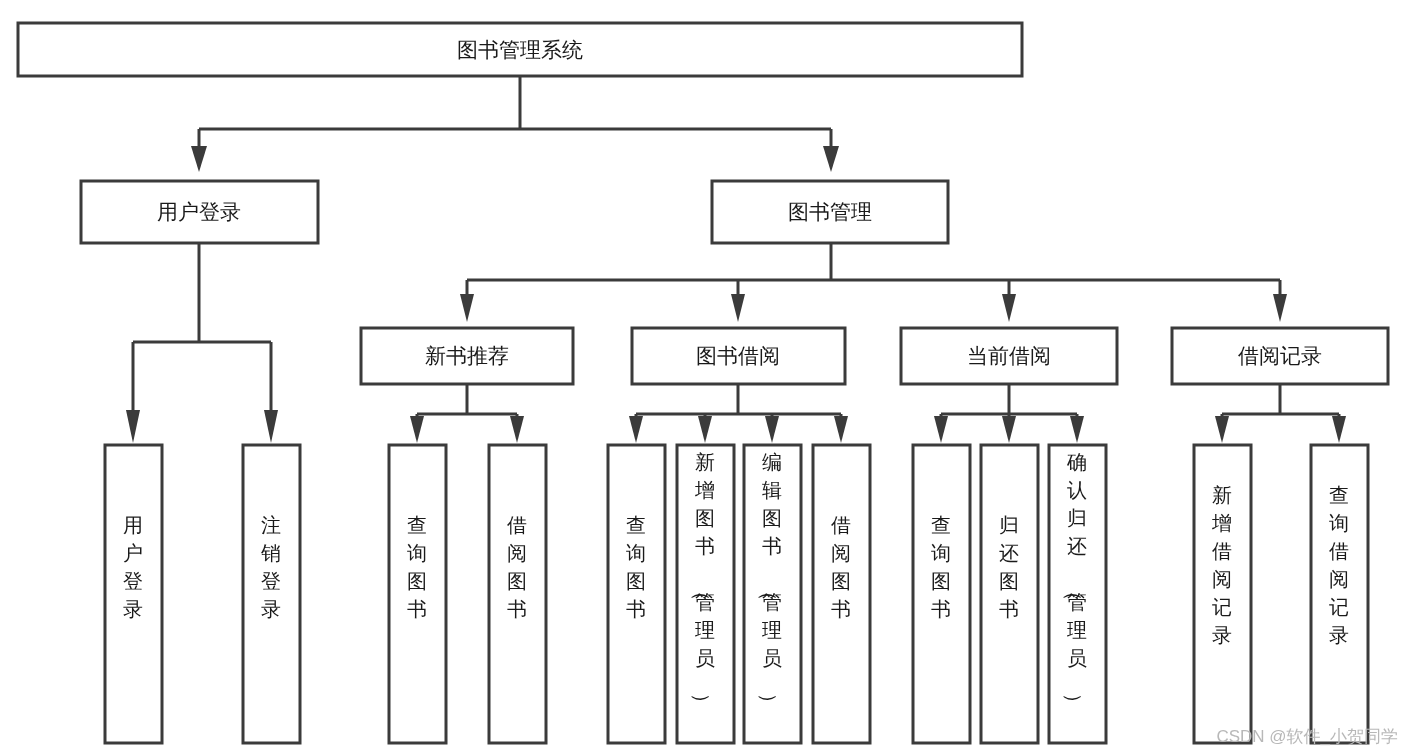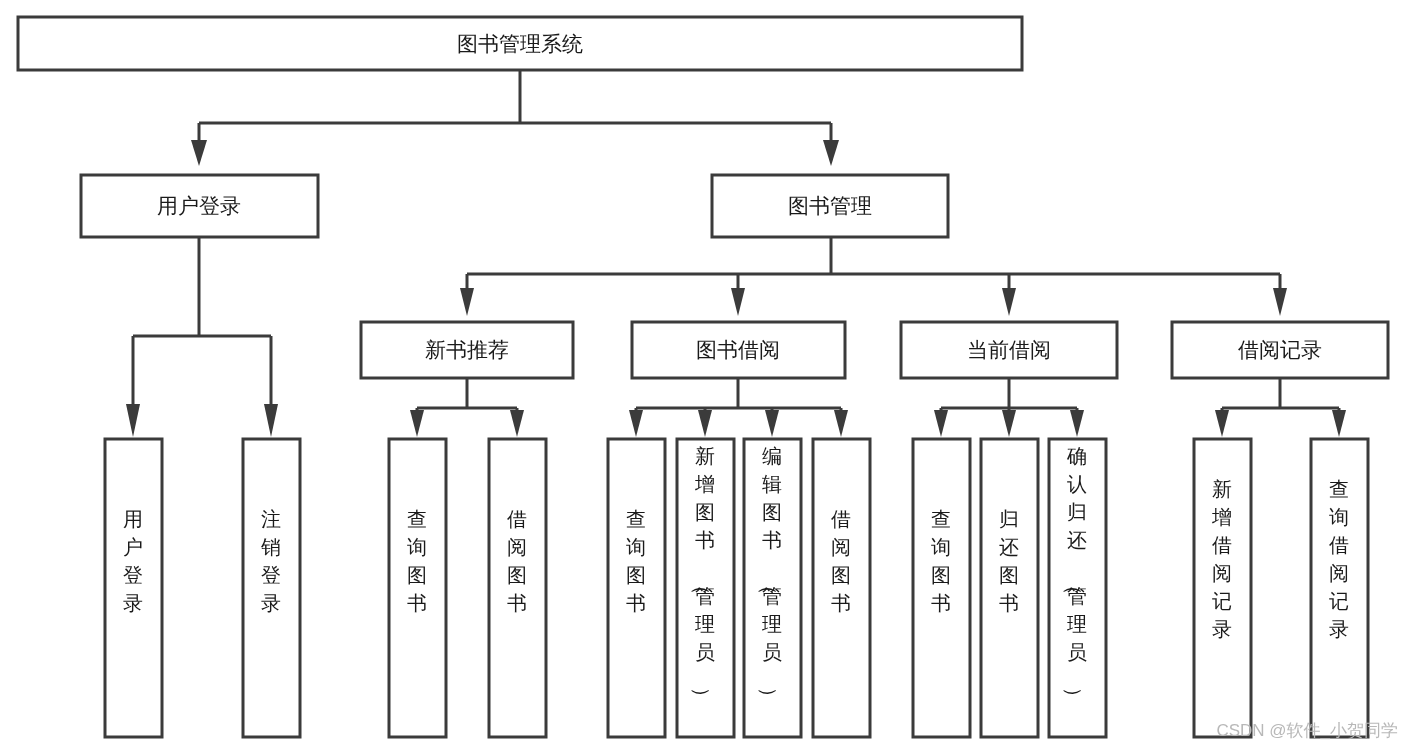"图书管理系统" #diagram-root { top: 4px -> 10px }
